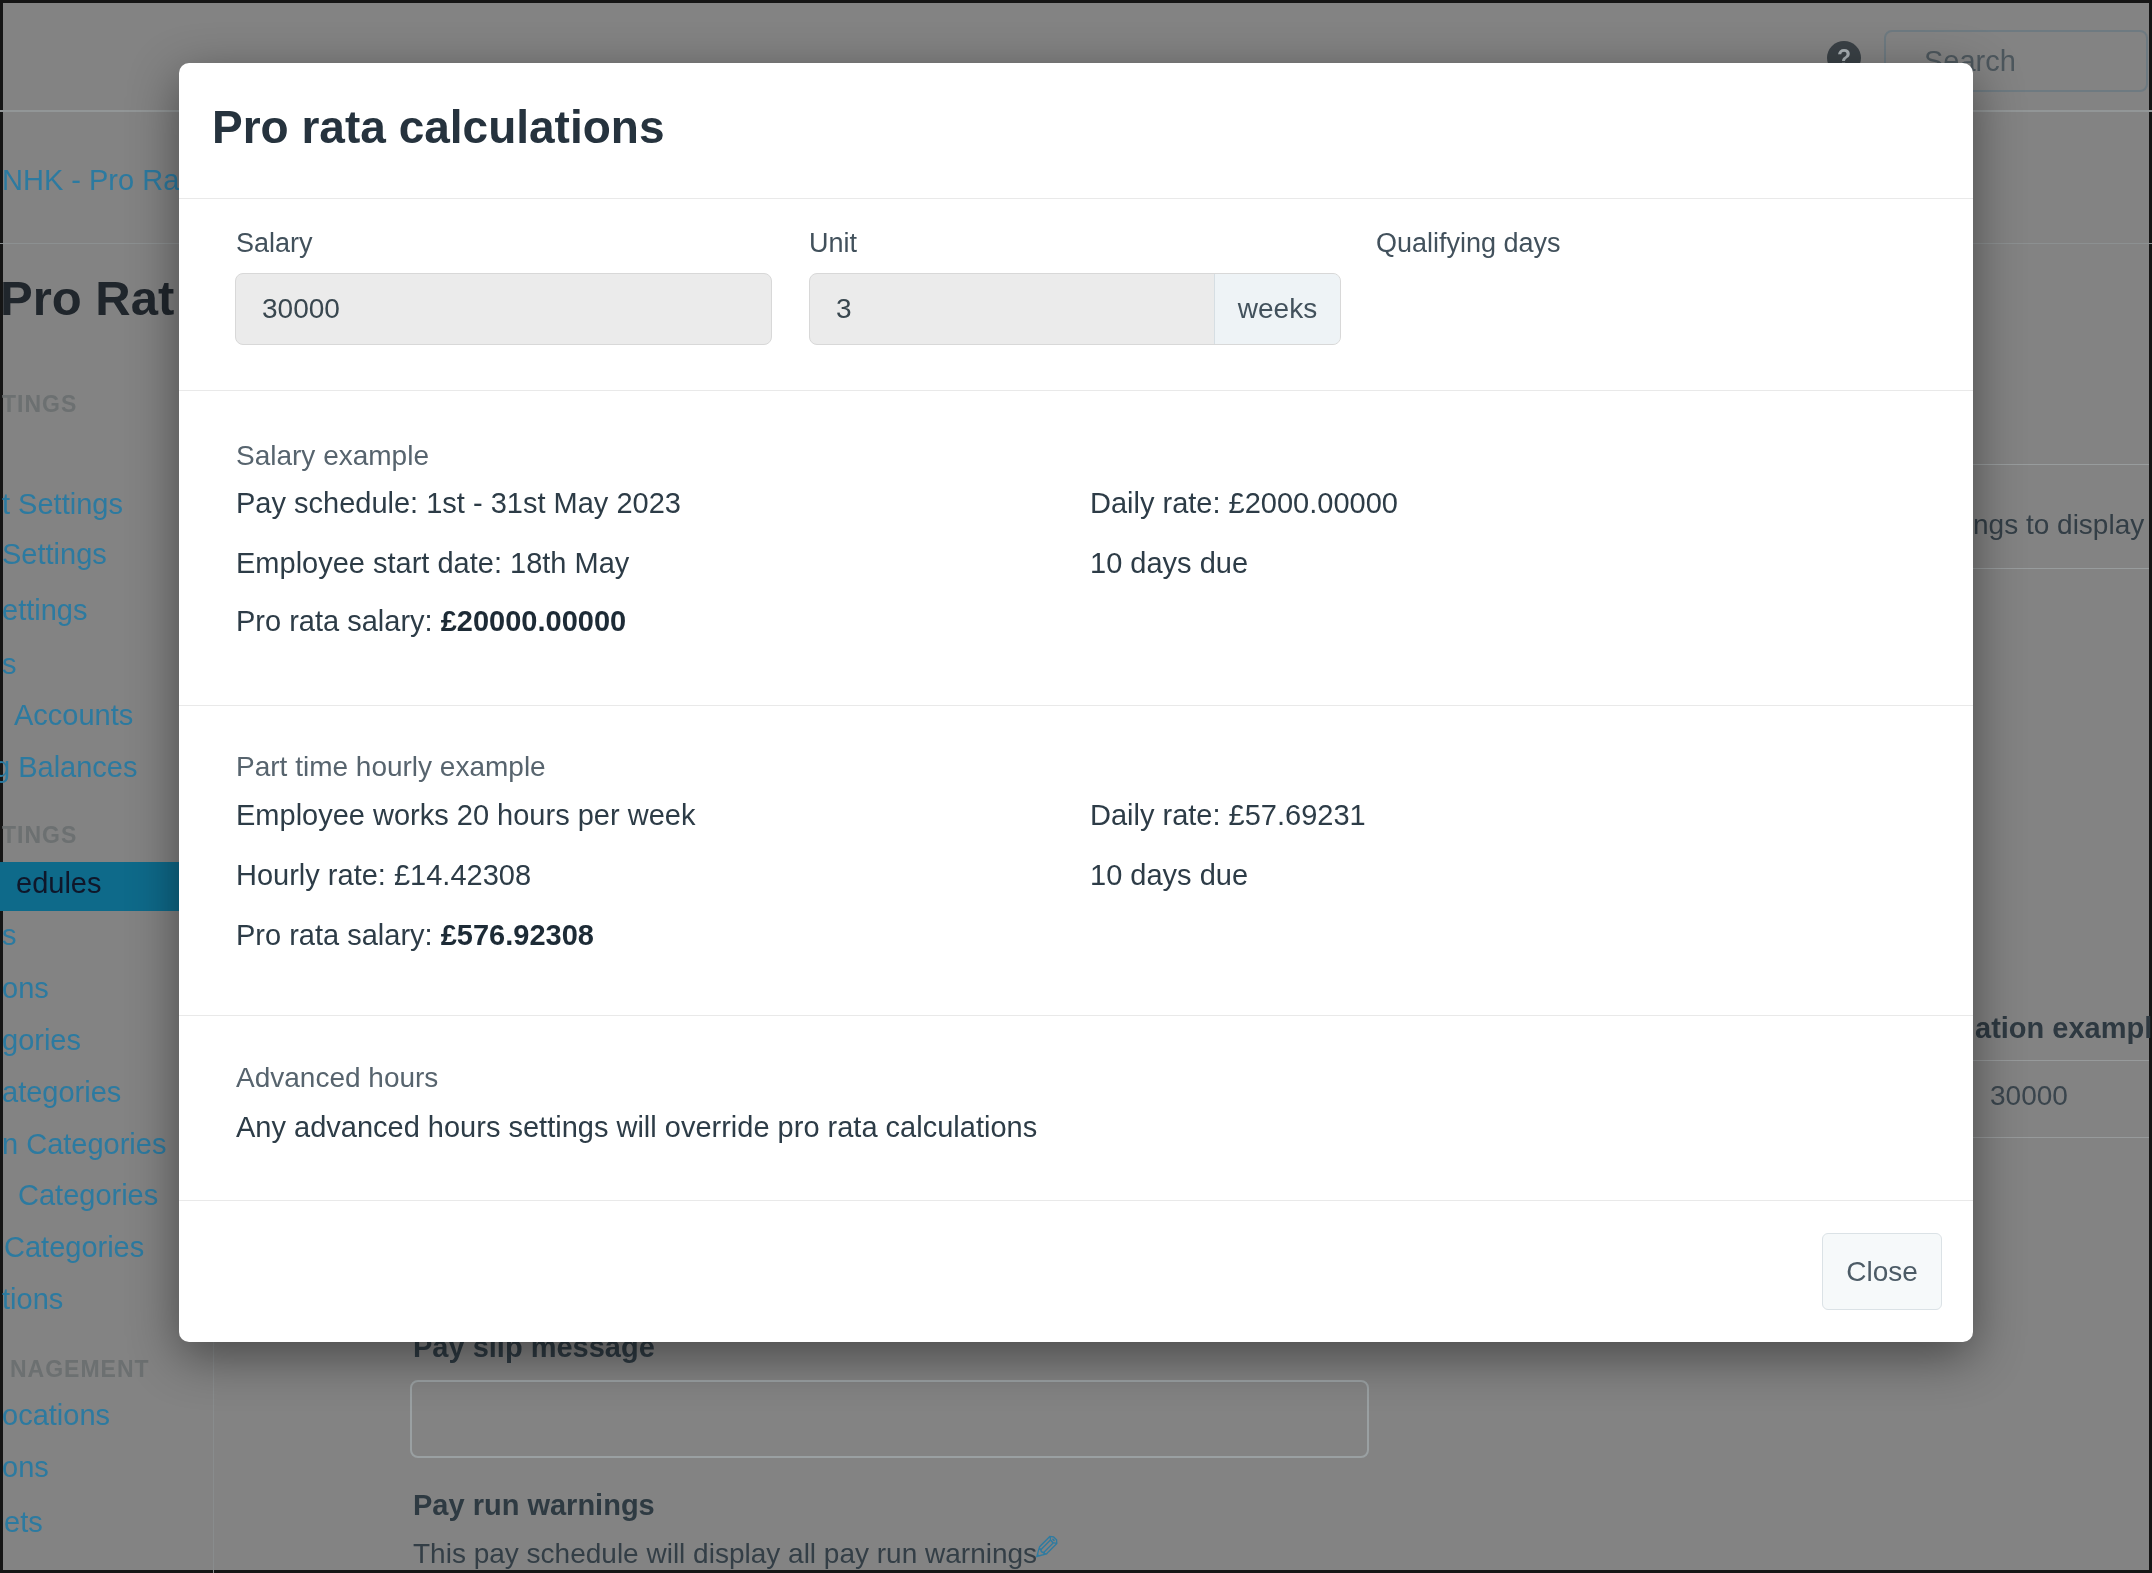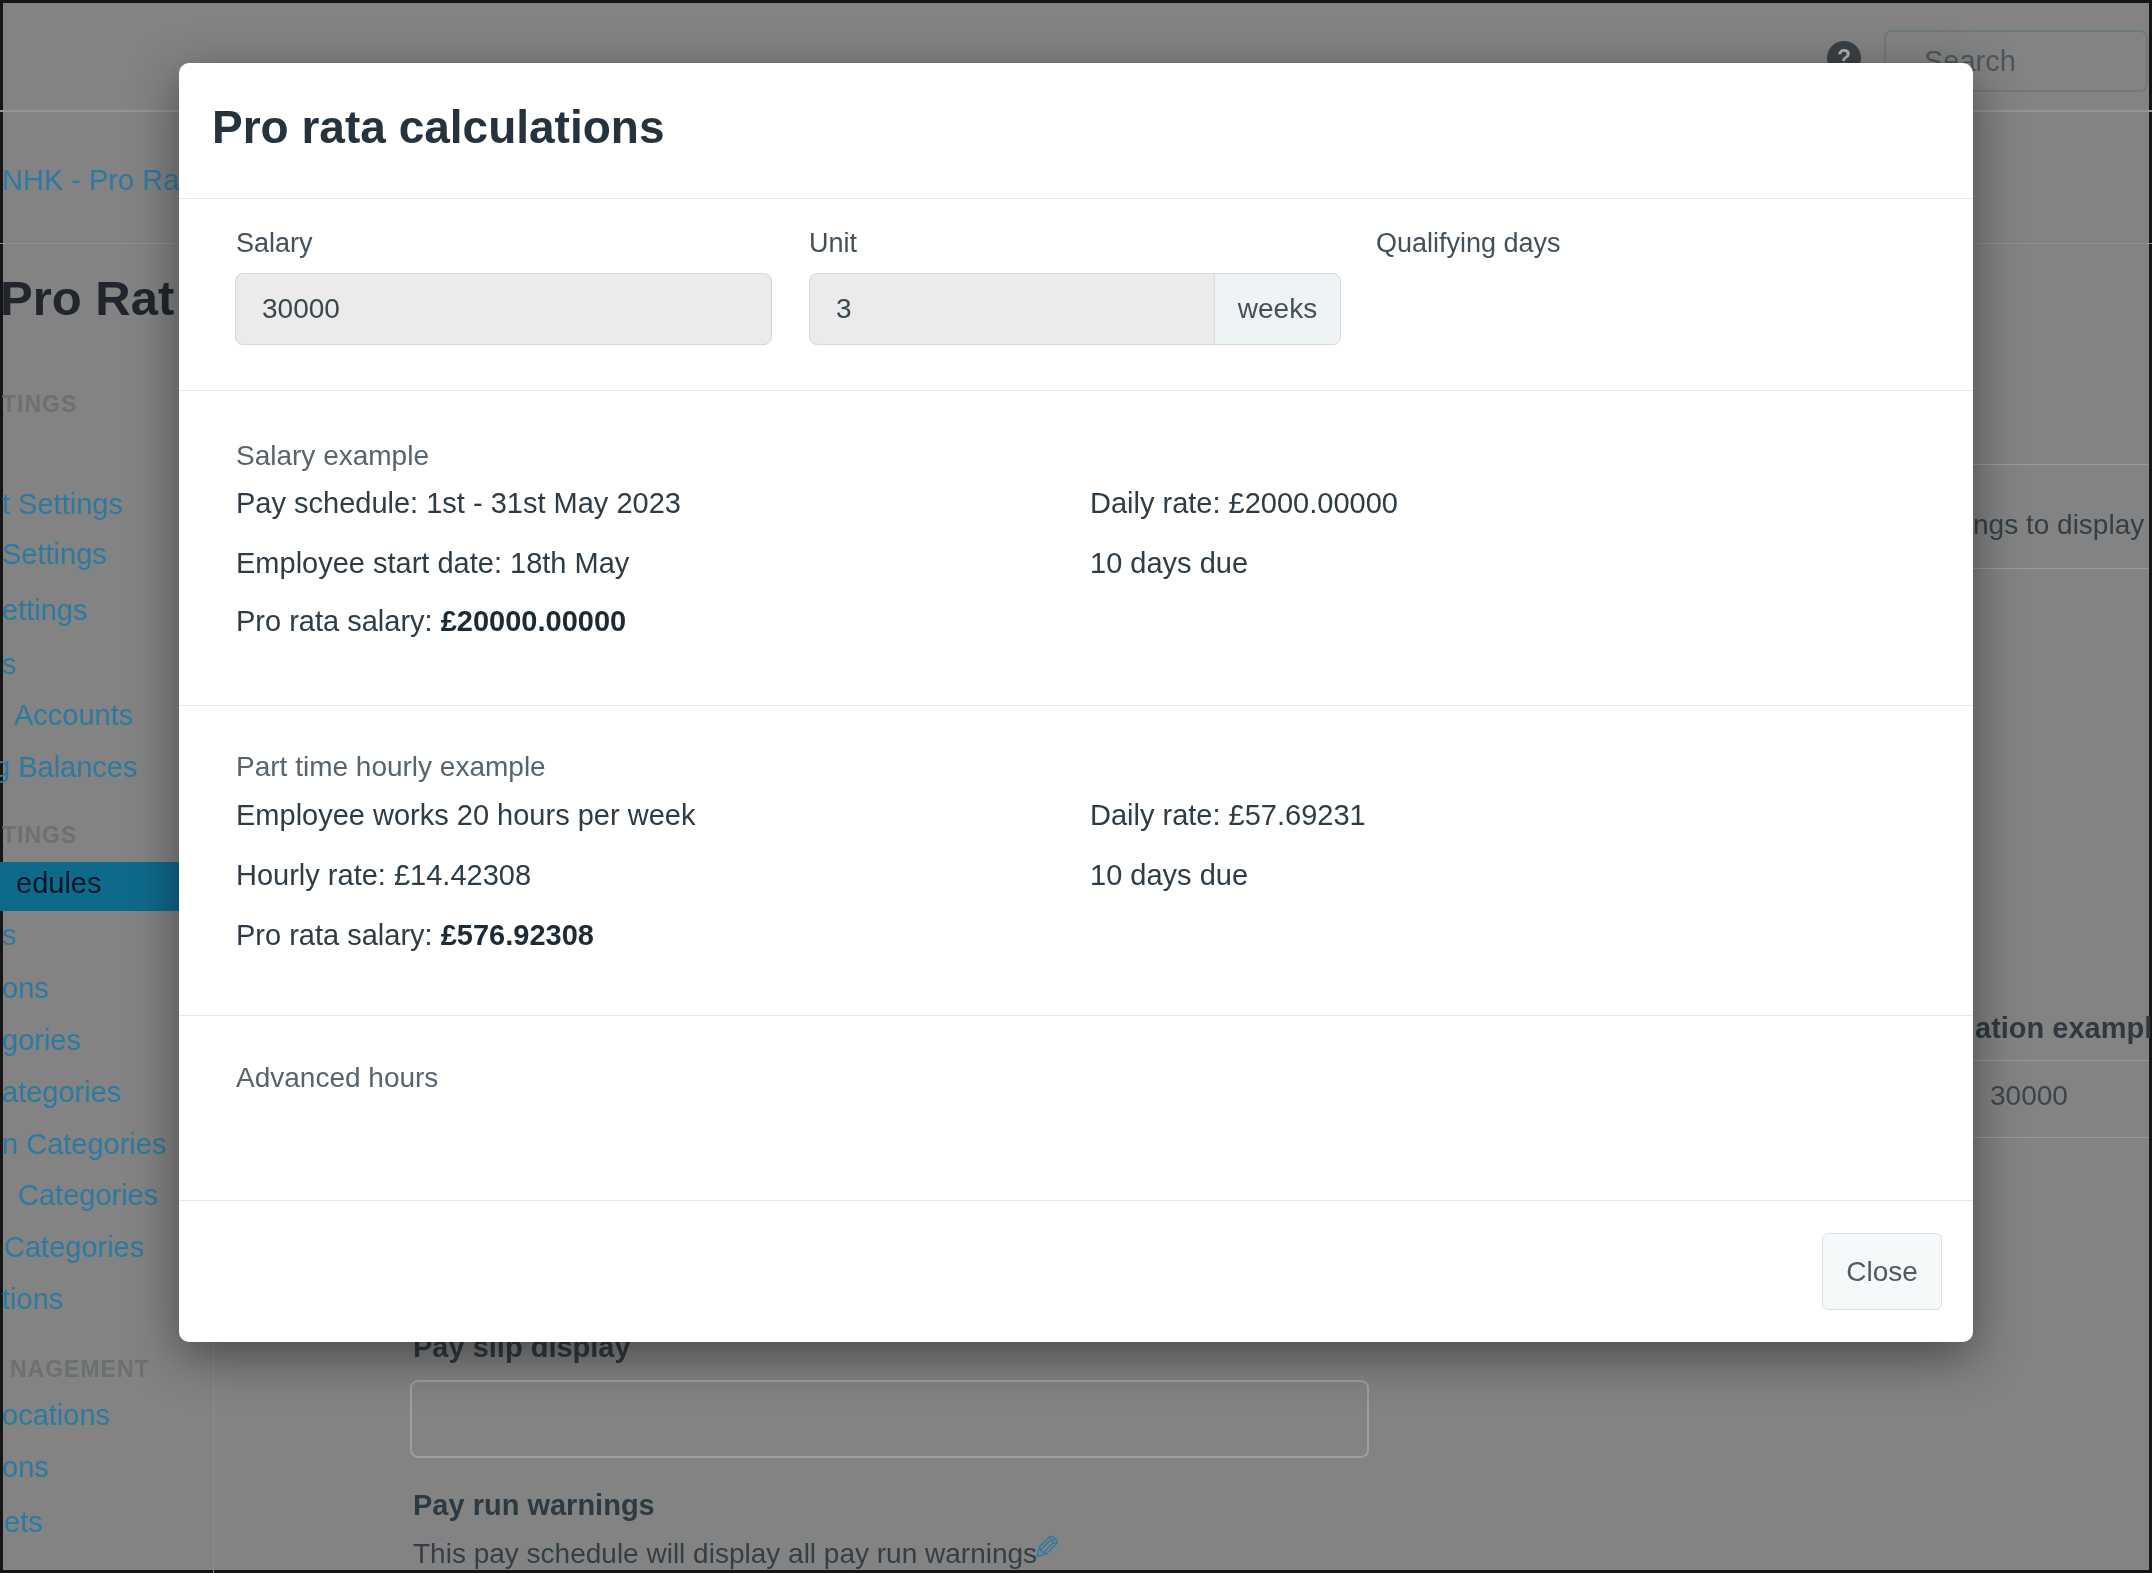"Any advanced hours settings will" div.m-row { html: none -> <div>Any advanced hours settings will override pro rata calculations</div> }
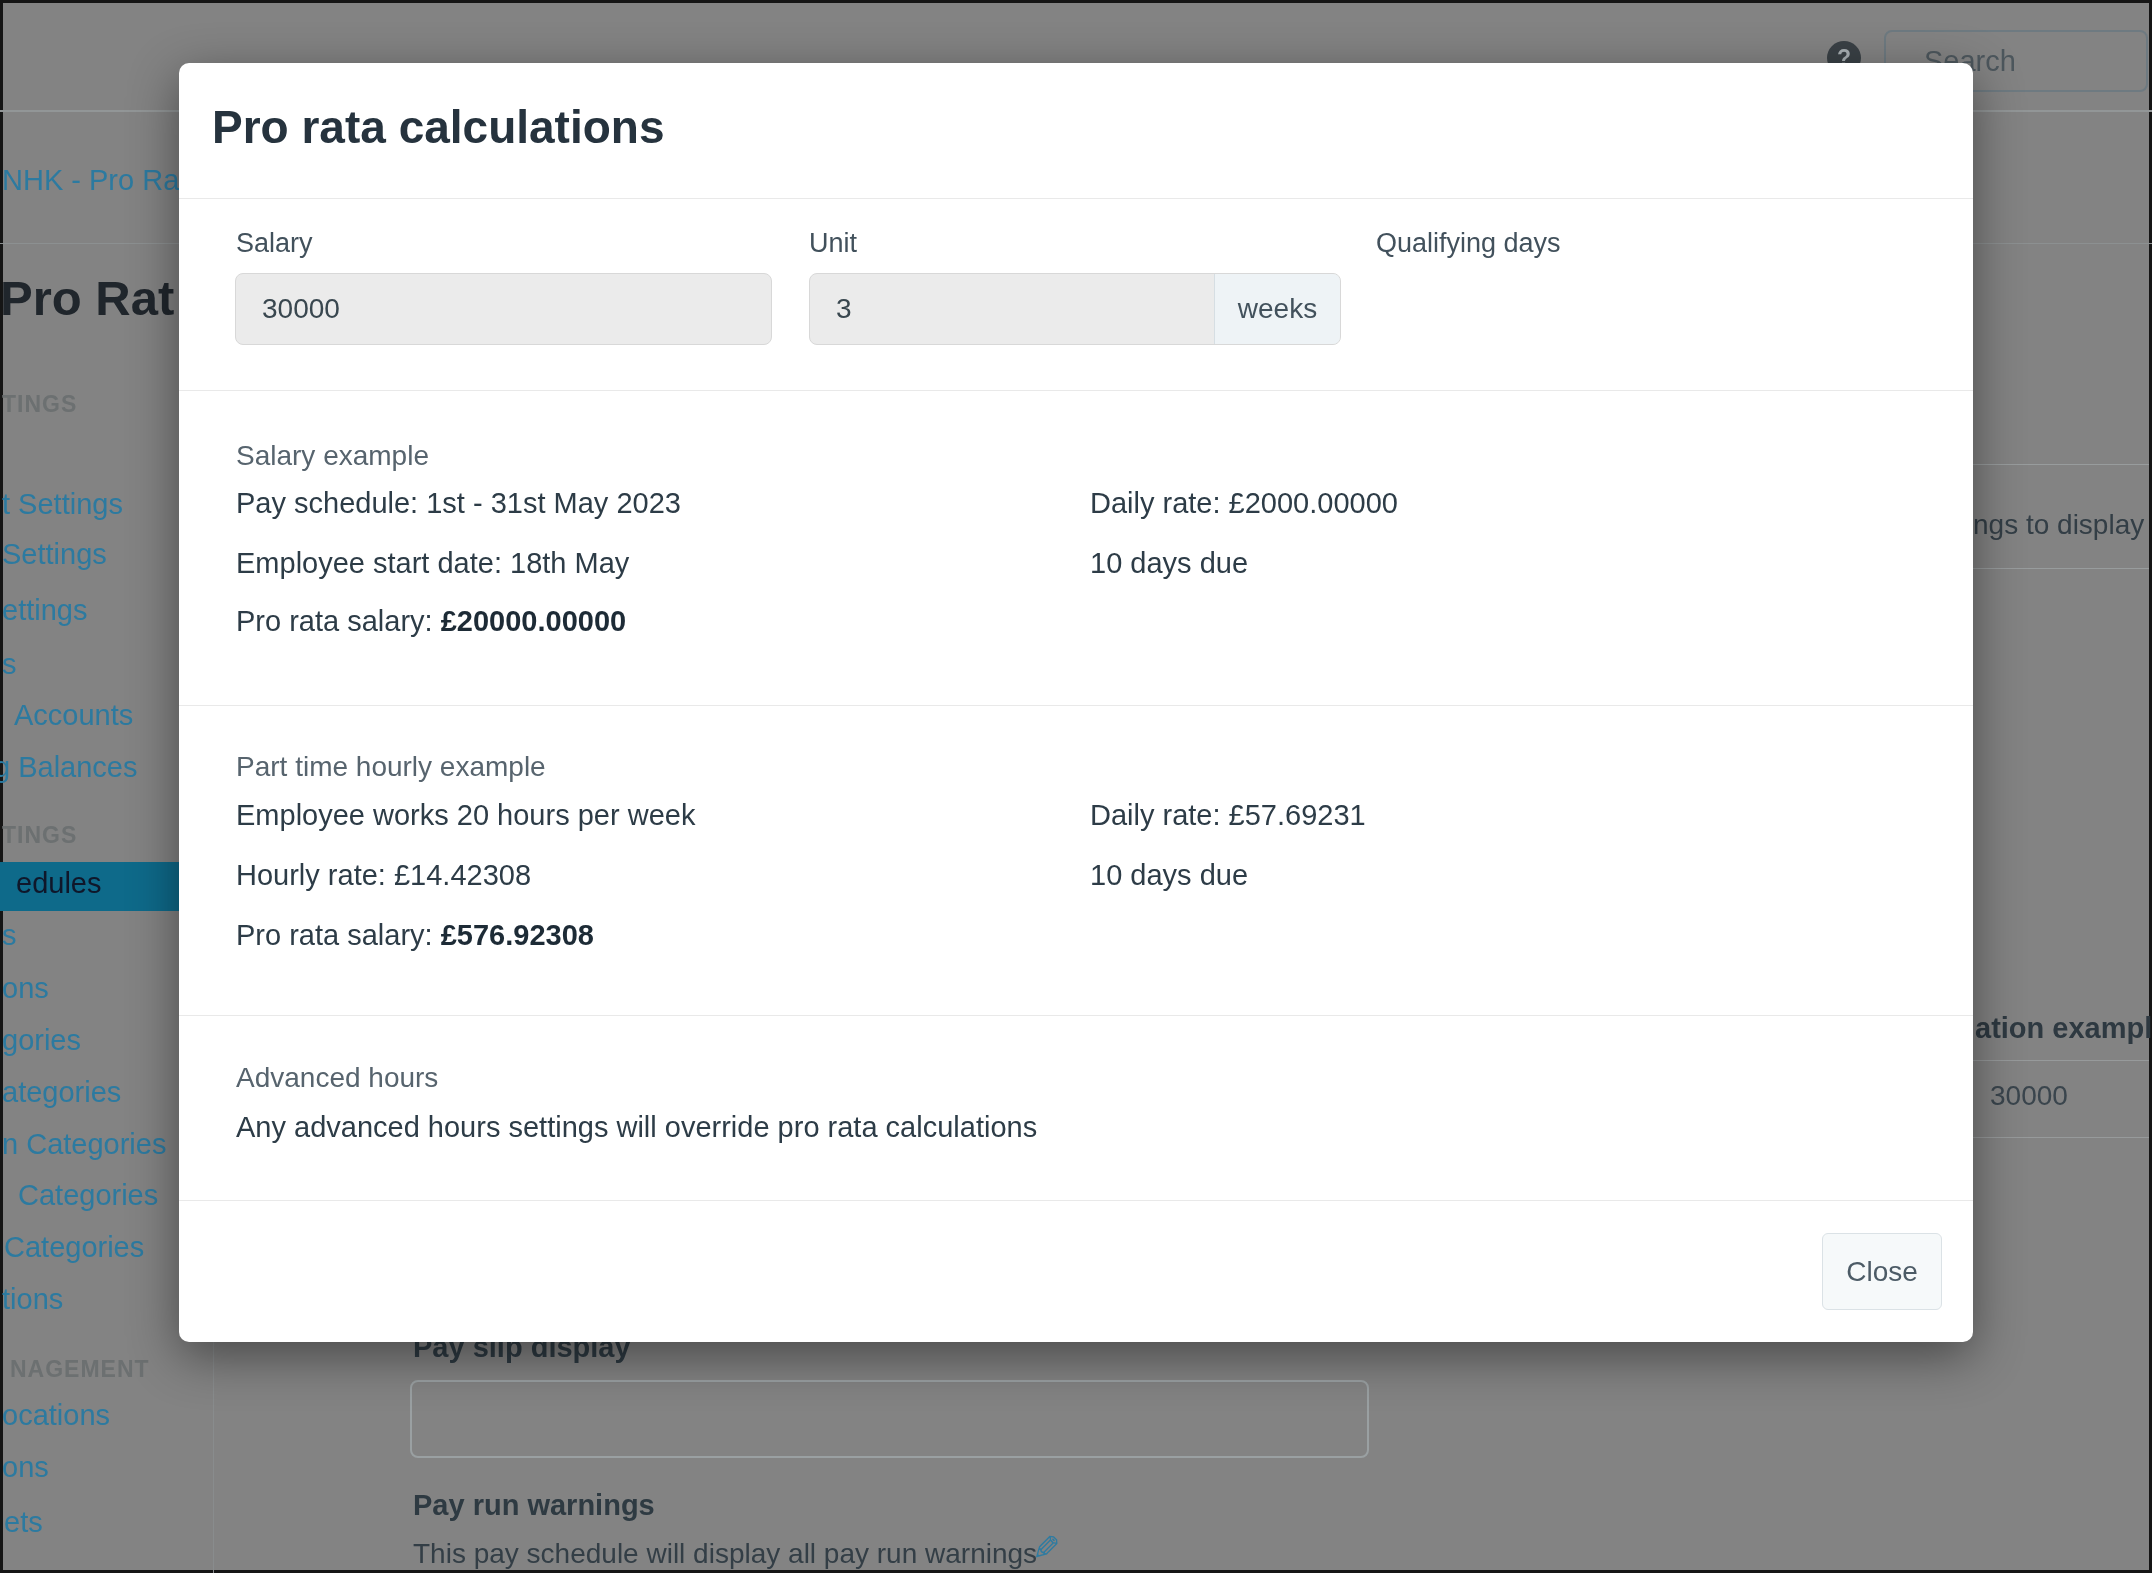"Pay slip display" div.bg-text { text: display -> message }
